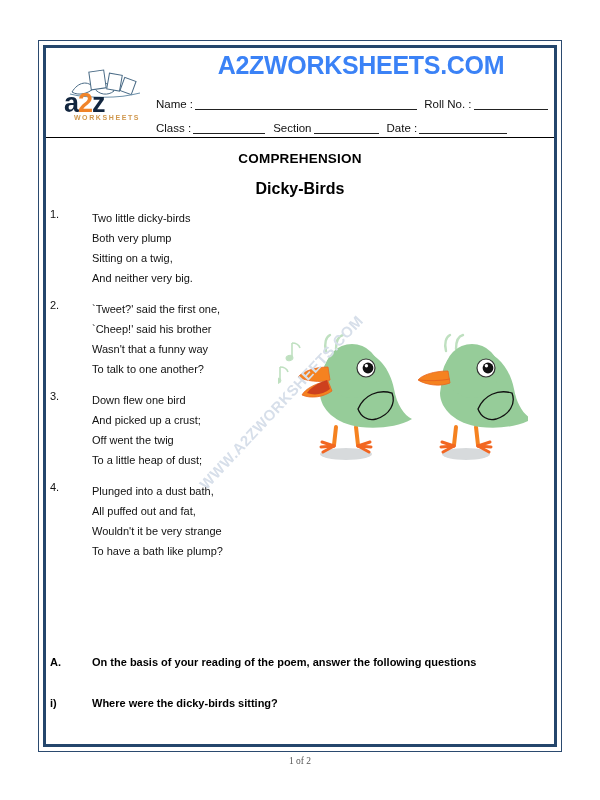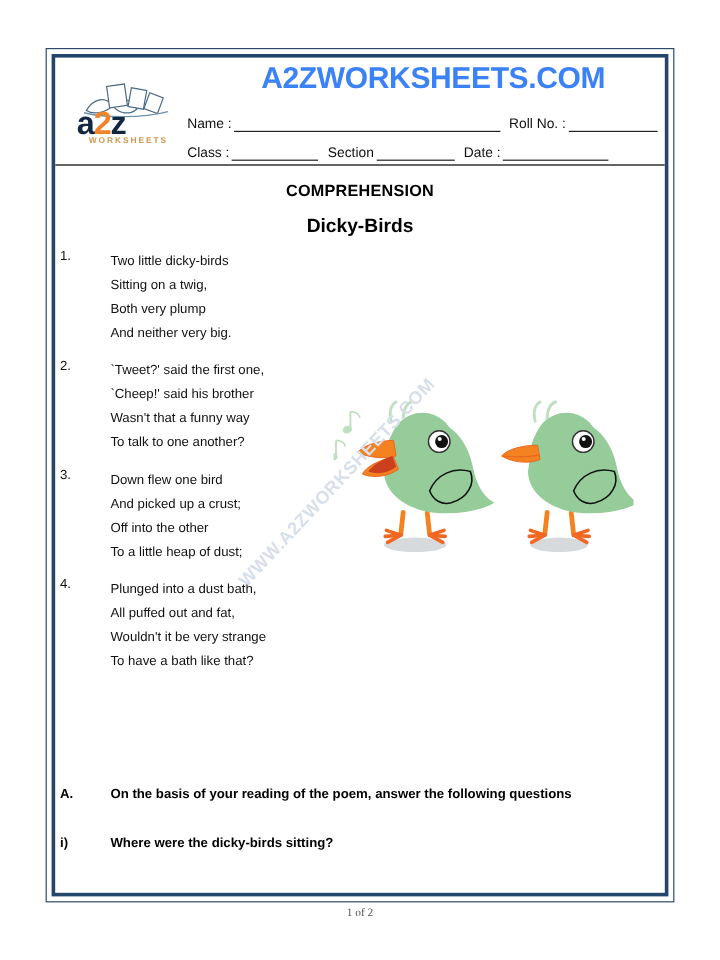"Sitting on a twig," div.poem-line { order: before "Both very plump" -> after "Both very plump" }
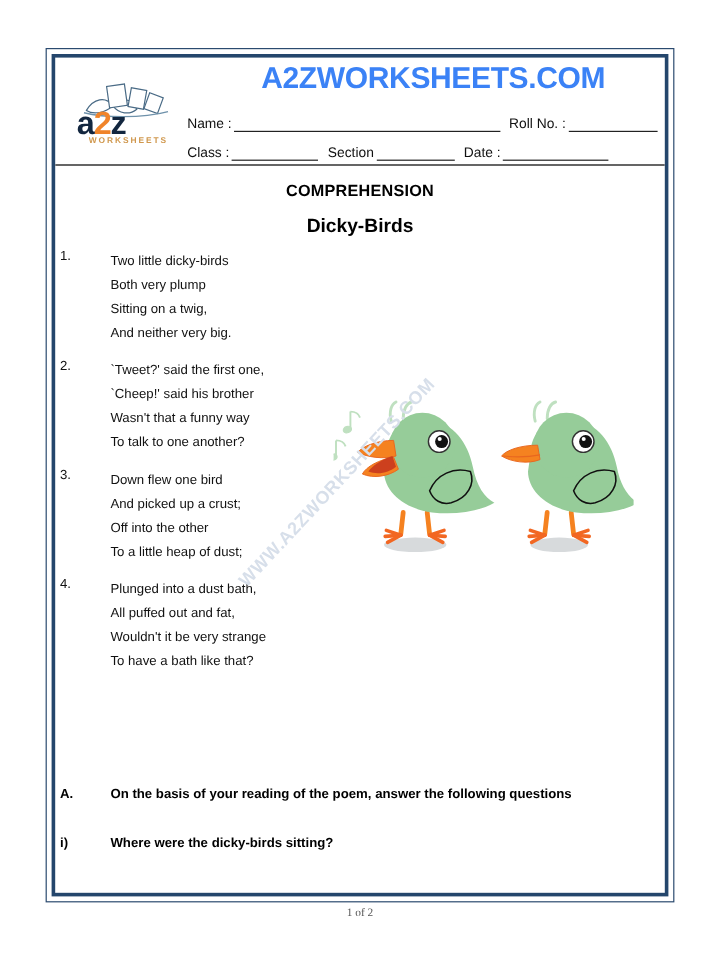"Off into the other" div.poem-line { text: into the other -> went the twig }
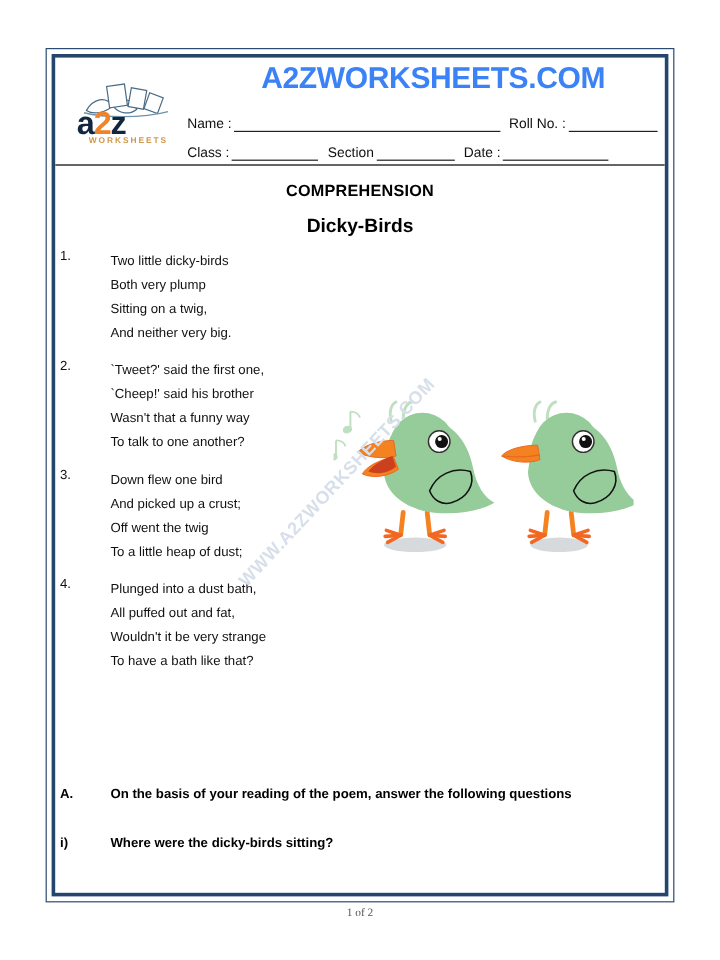"To have a bath like" div.poem-line { text: that -> plump }
